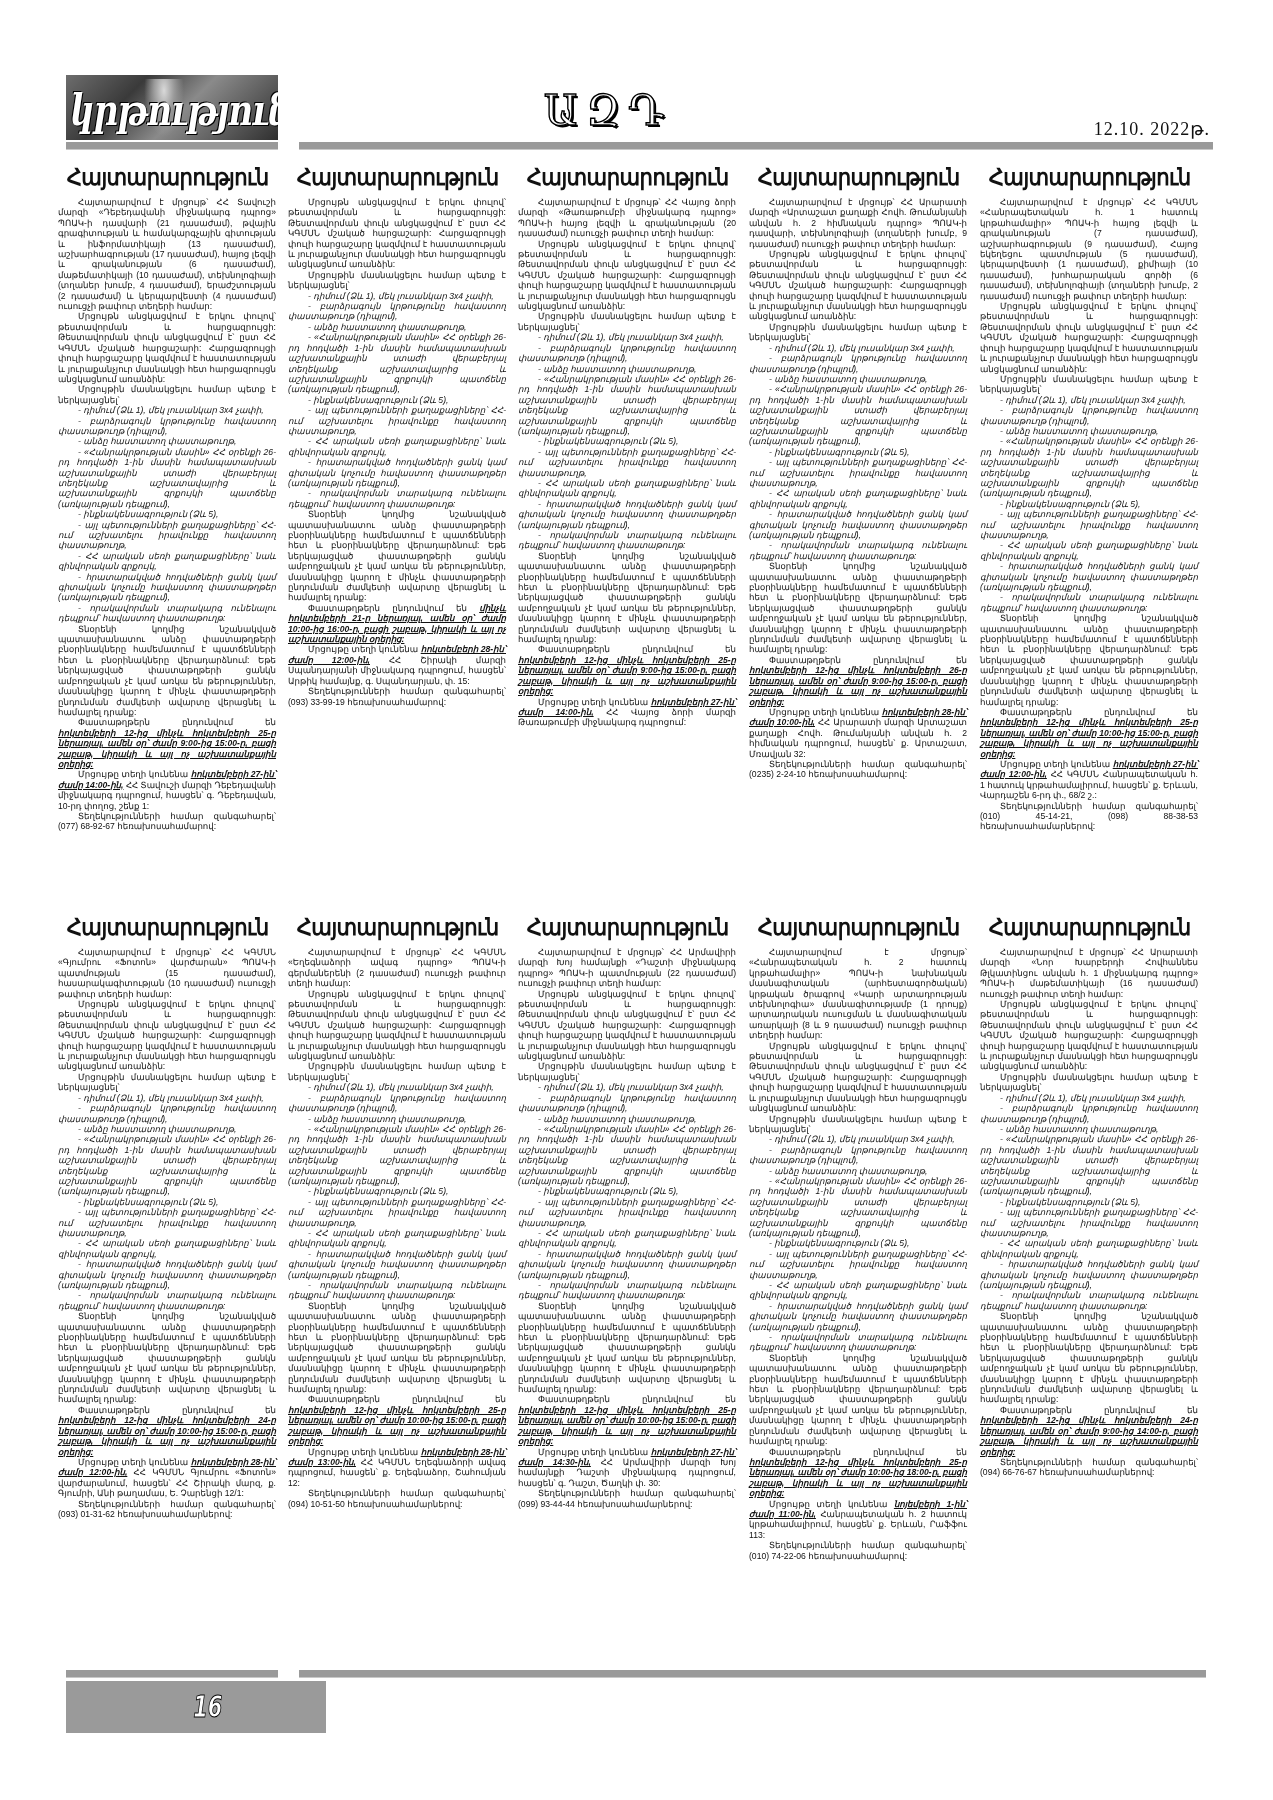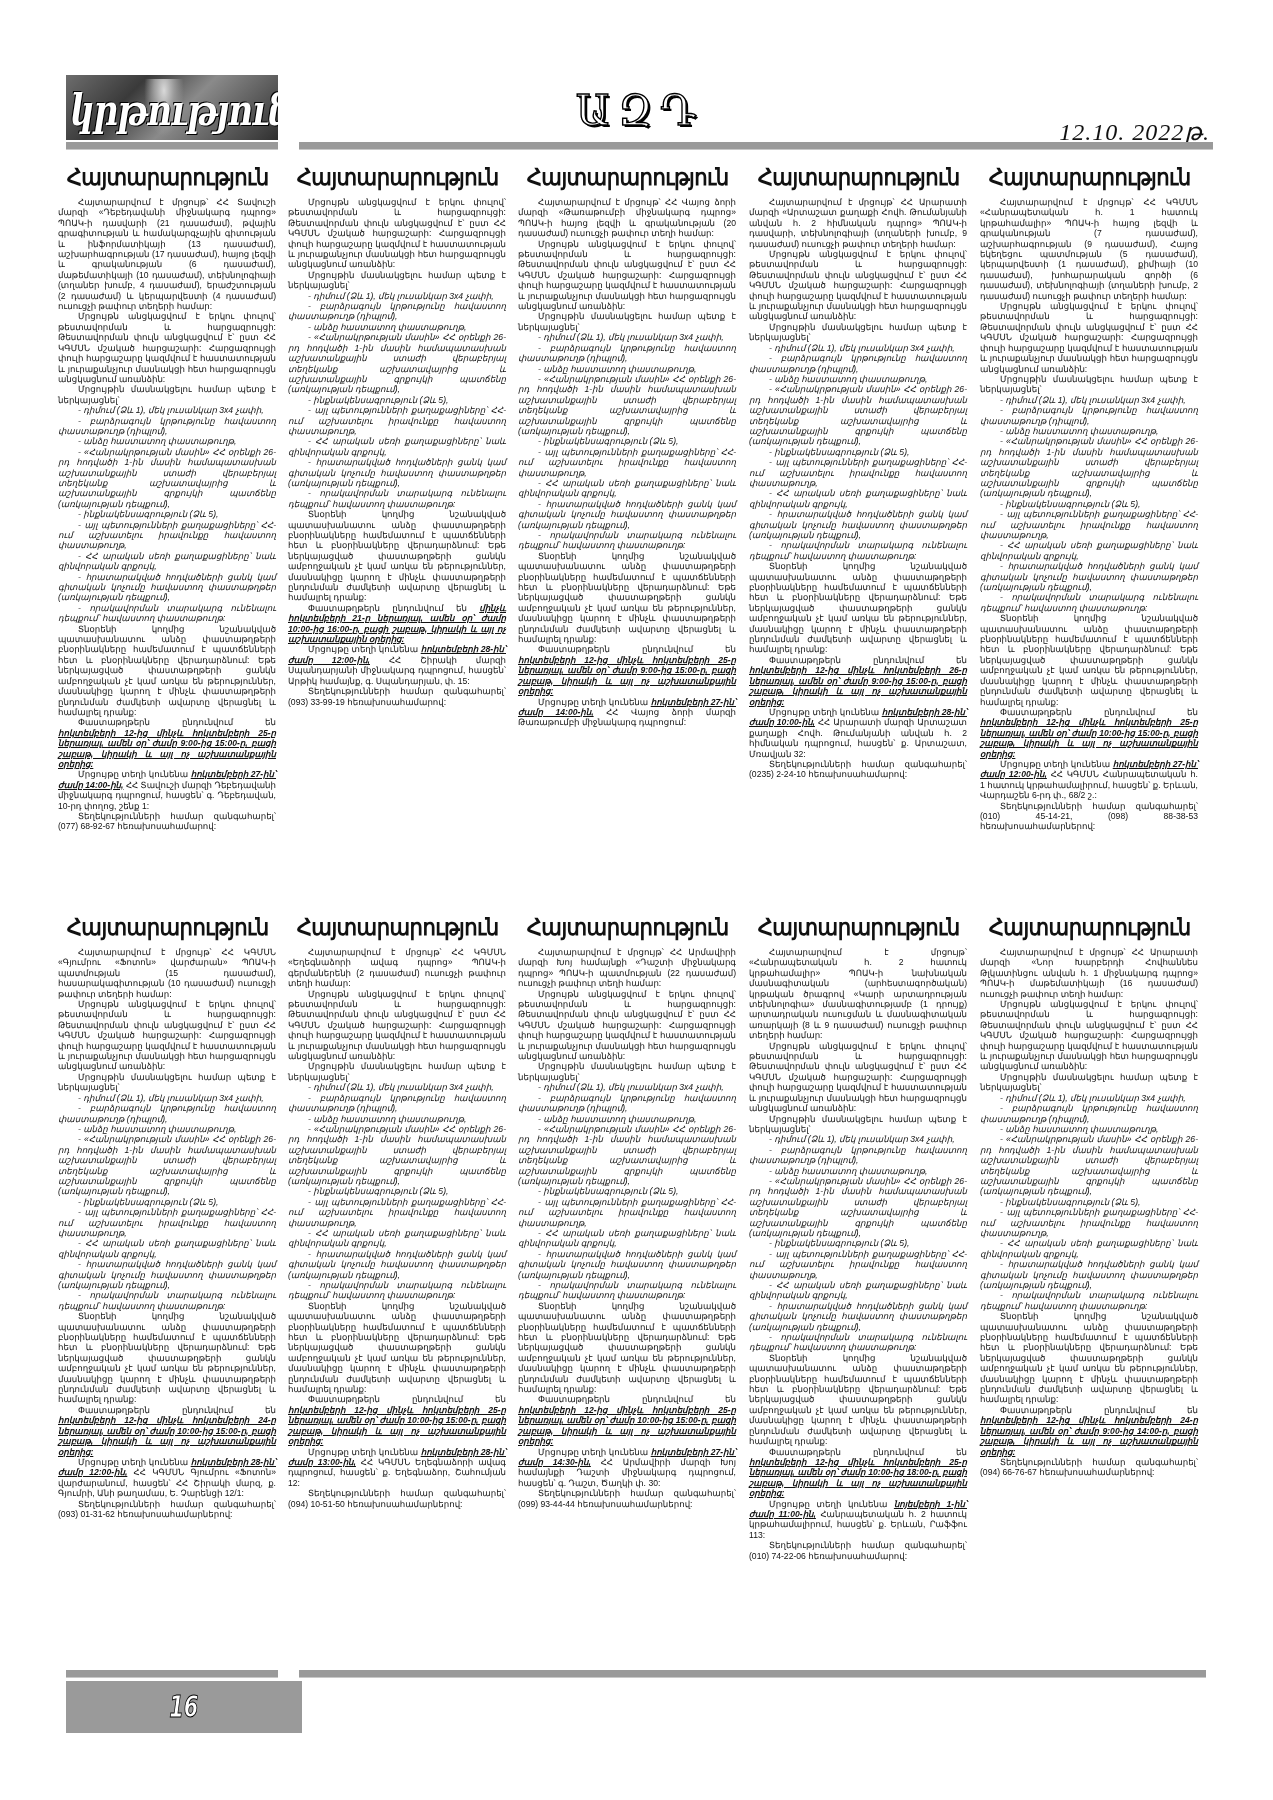"ԱԶԴ" .masthead { left: 555px -> 523px }
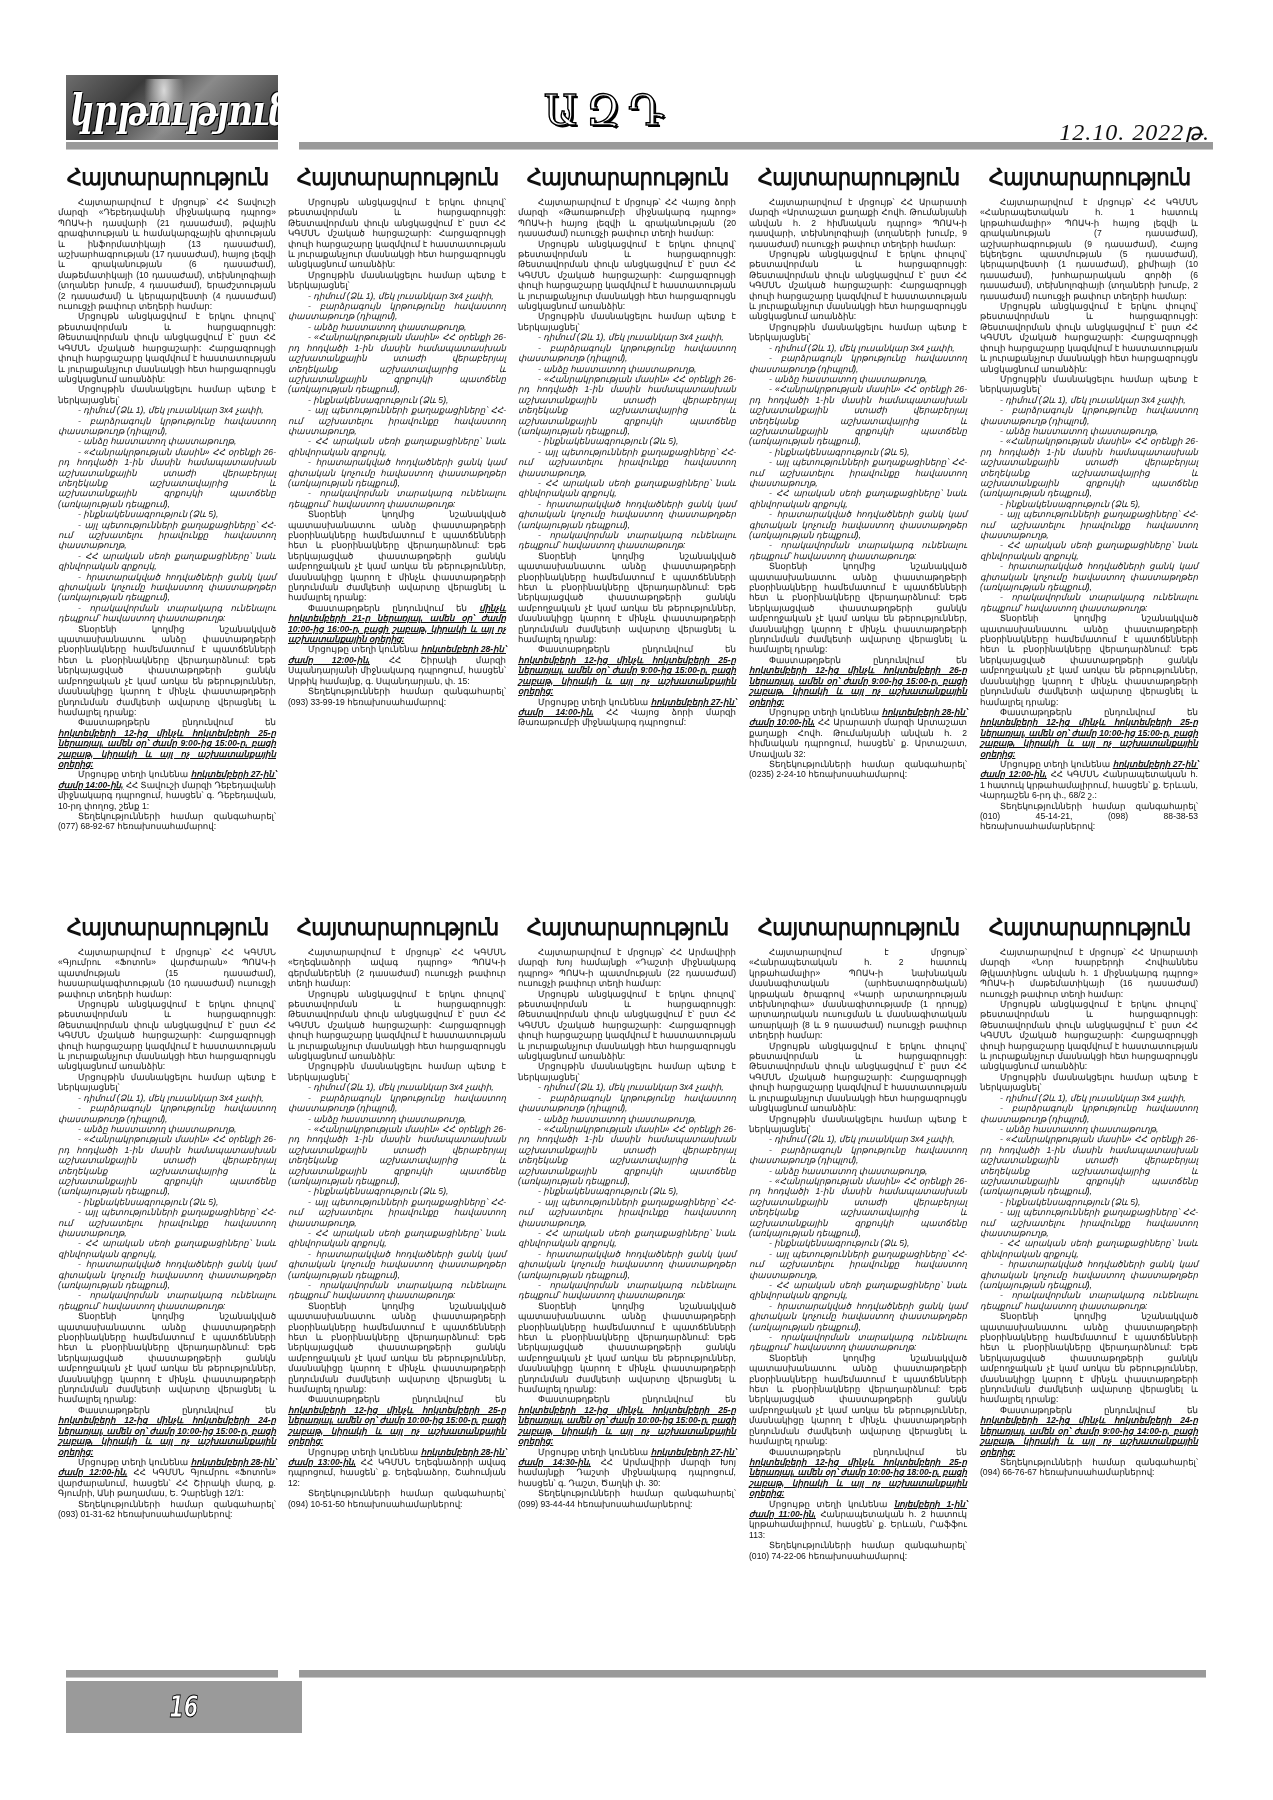"12.10. 2022թ." .date { font-size: 24px -> 18px; font-style: italic -> none }
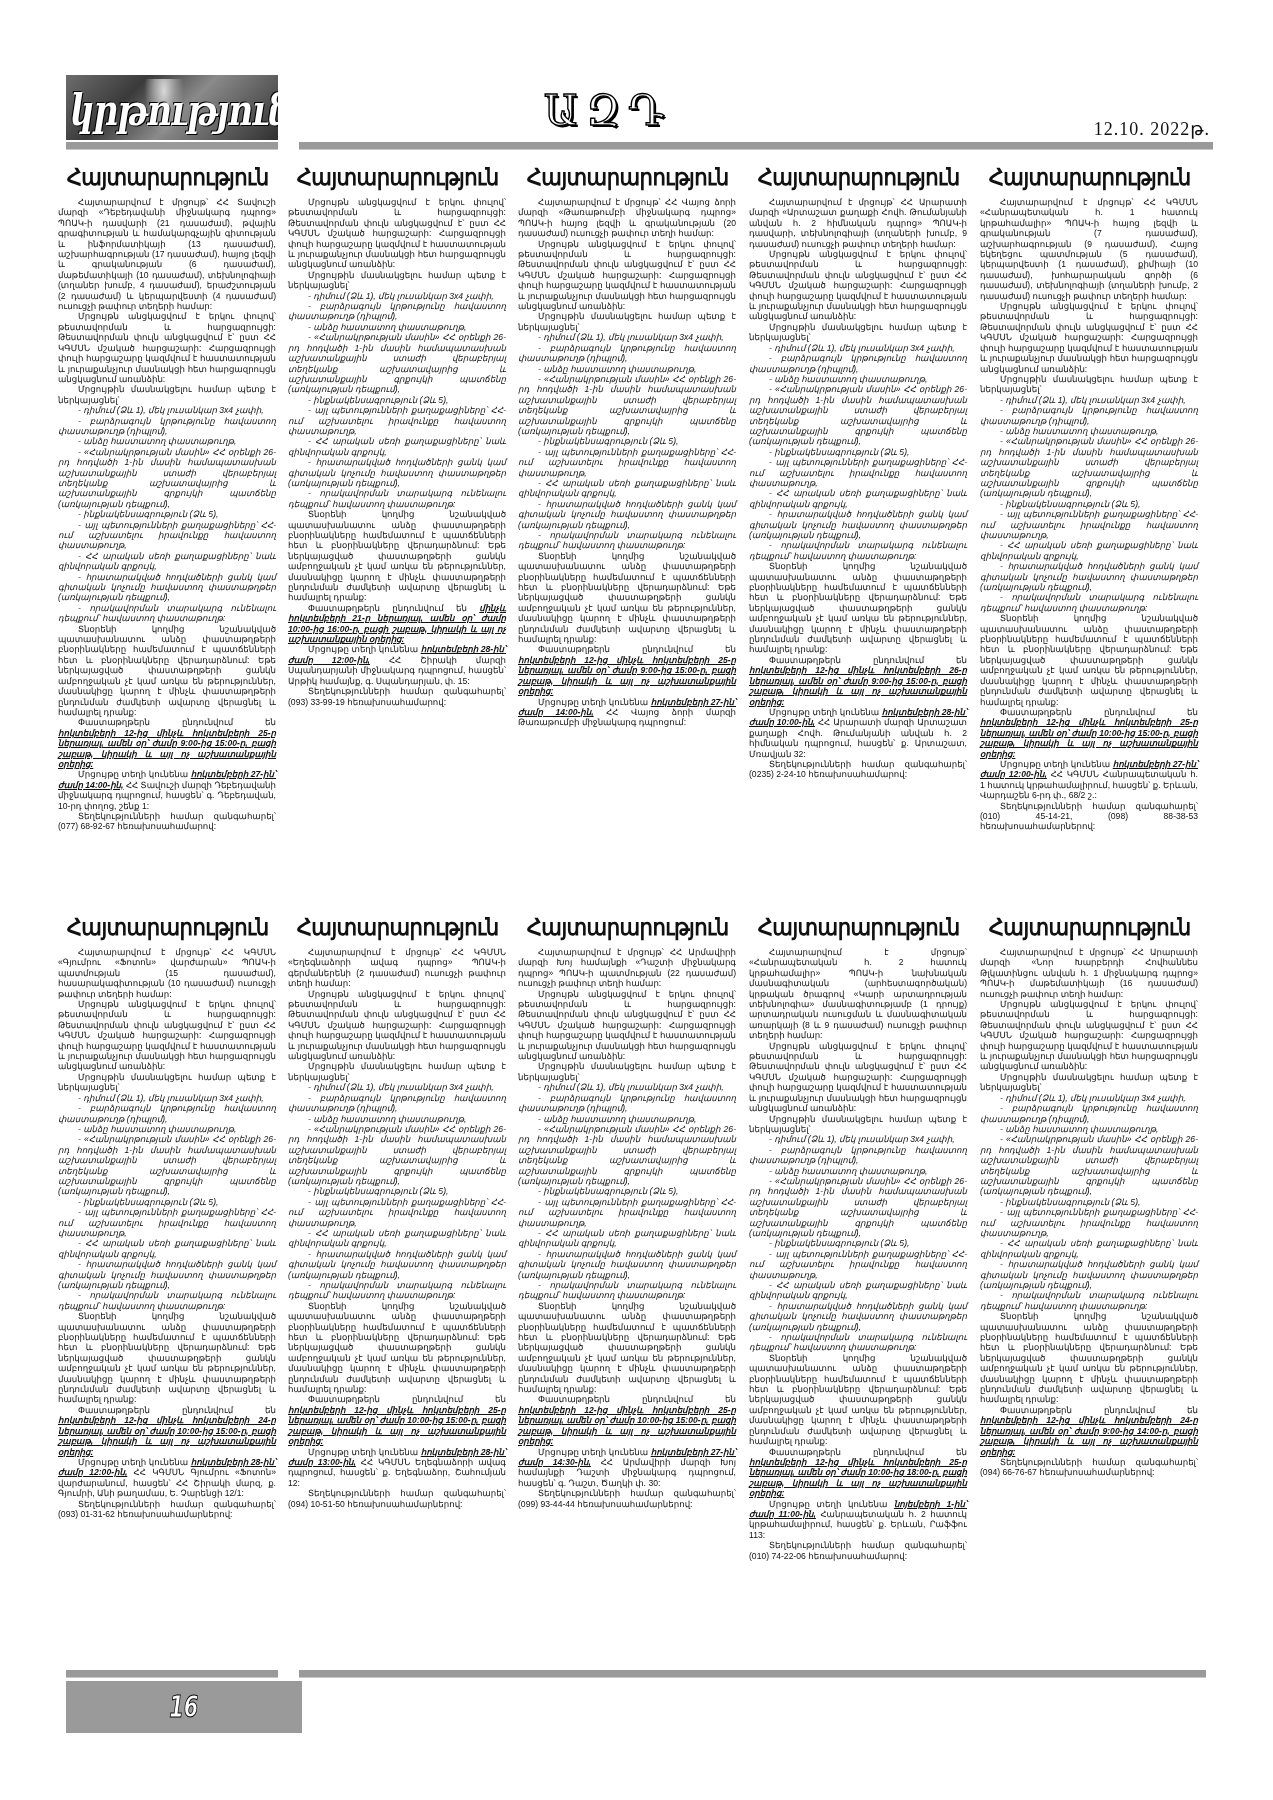"16" .page-num { padding-left: none -> 24px }
